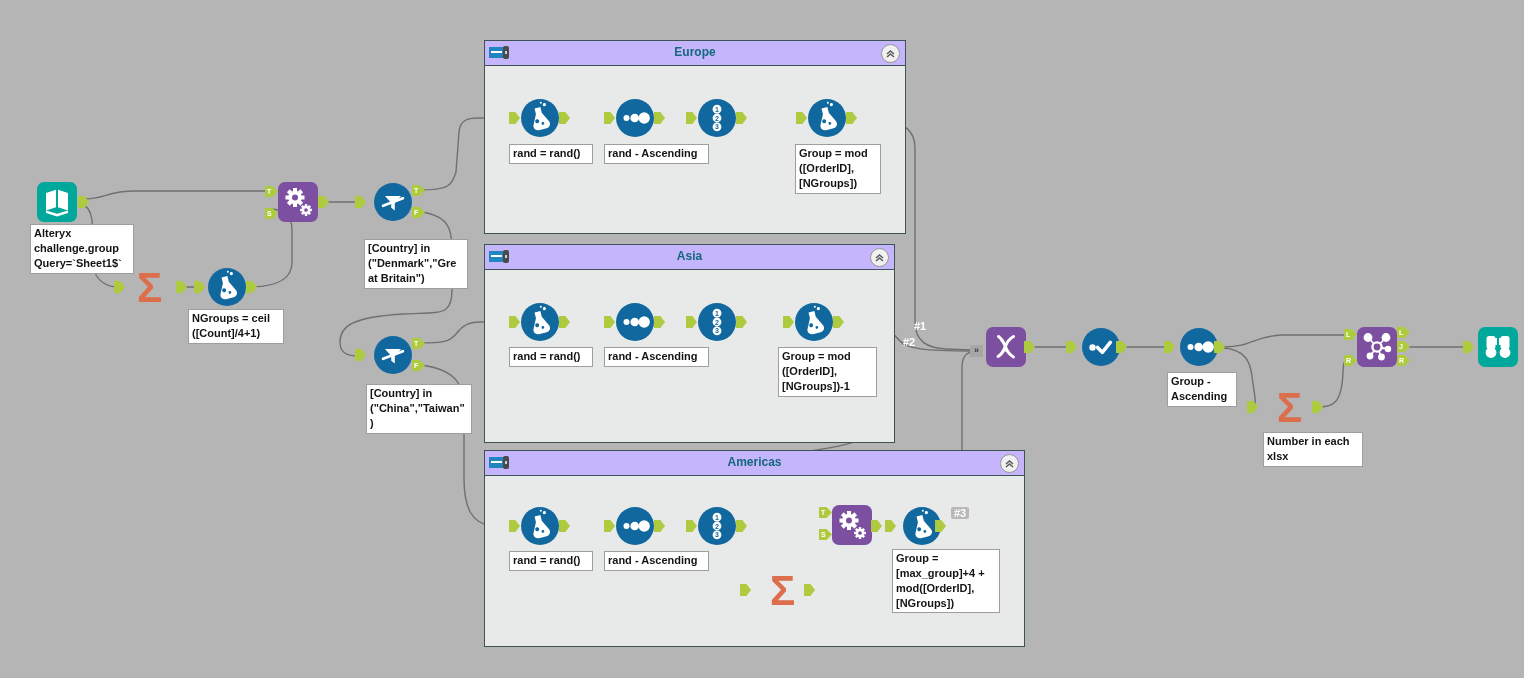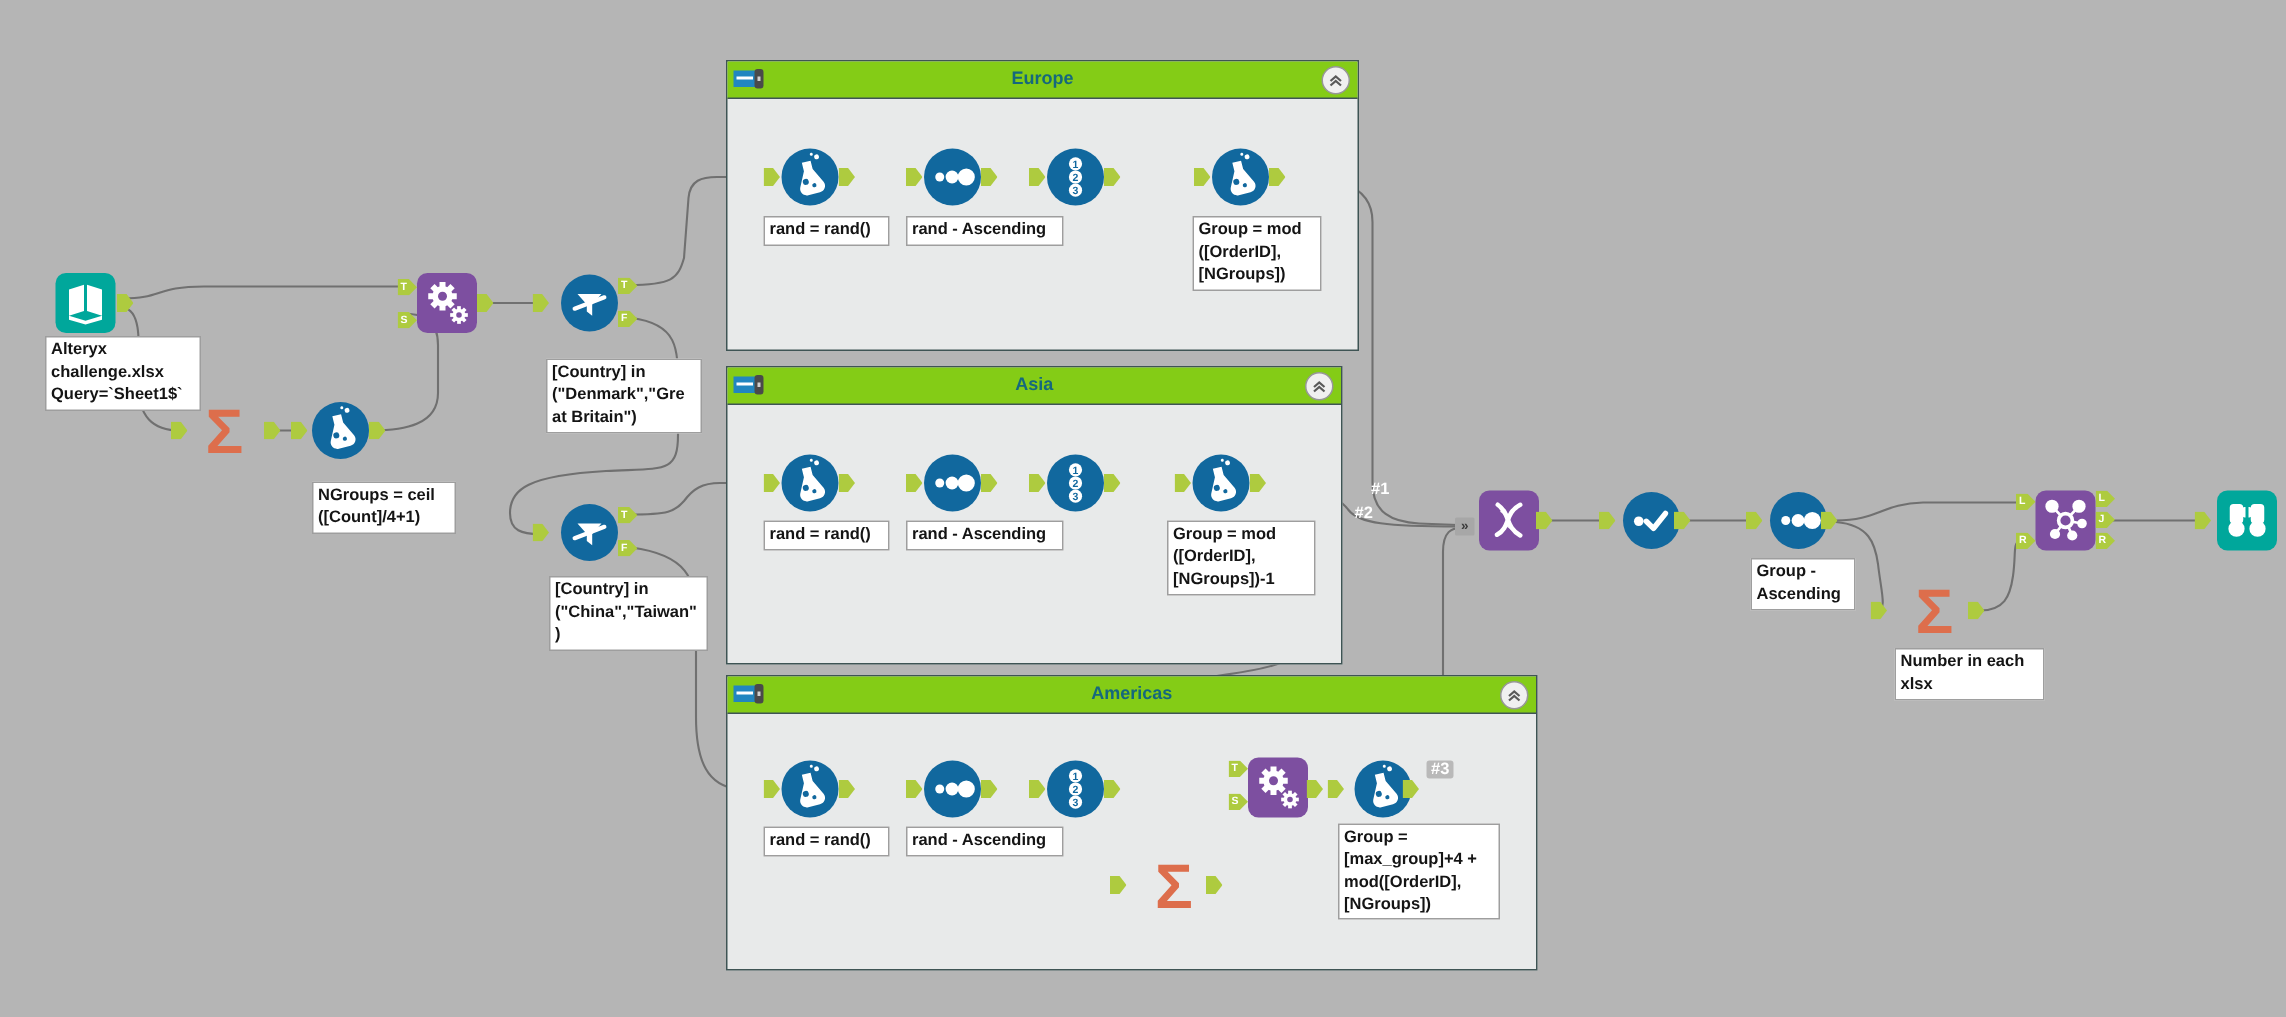"Europe" .container-header { background: #84cc16 -> #c4b5fd }
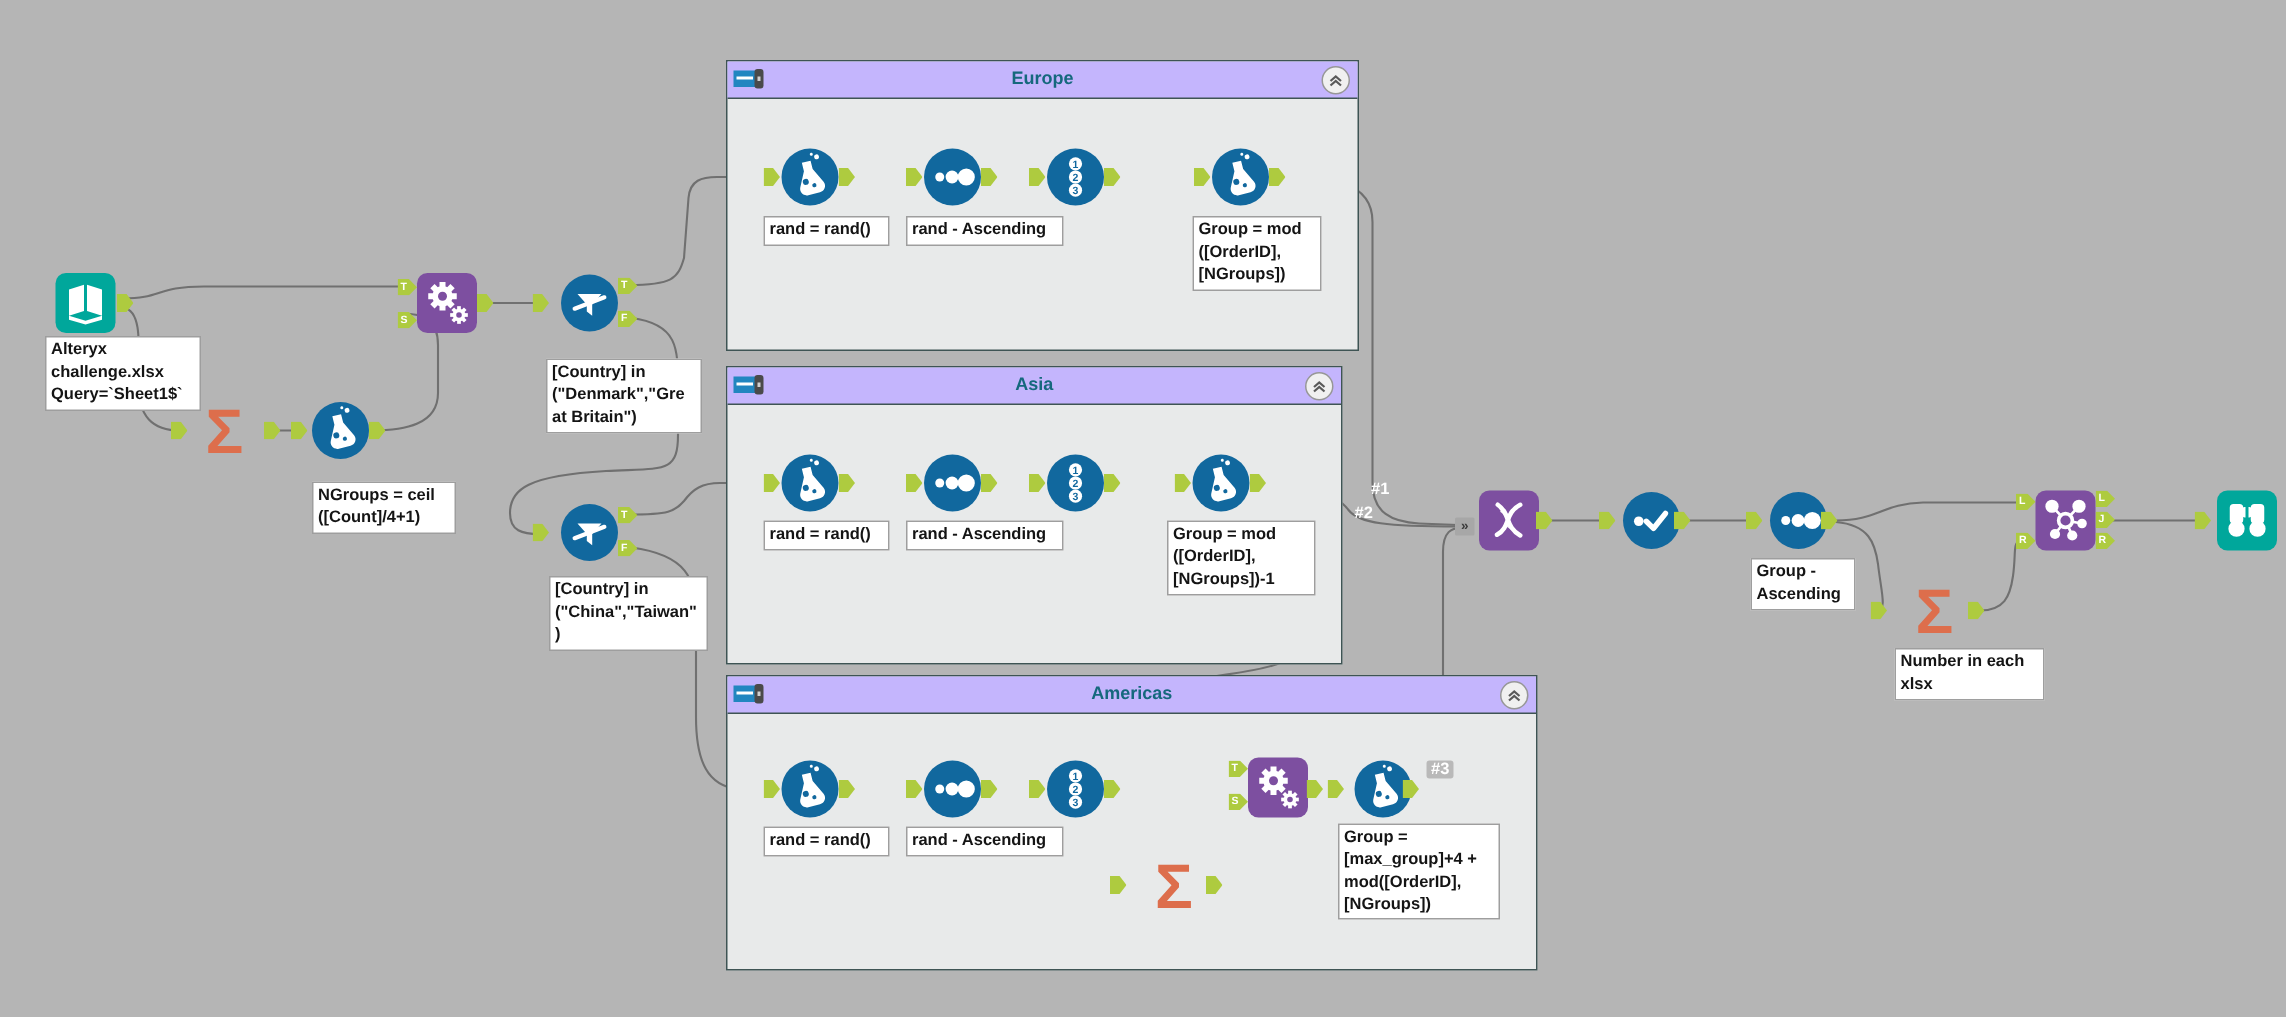"Alteryx" div.label-box { text: challenge.xlsx -> challenge.group }
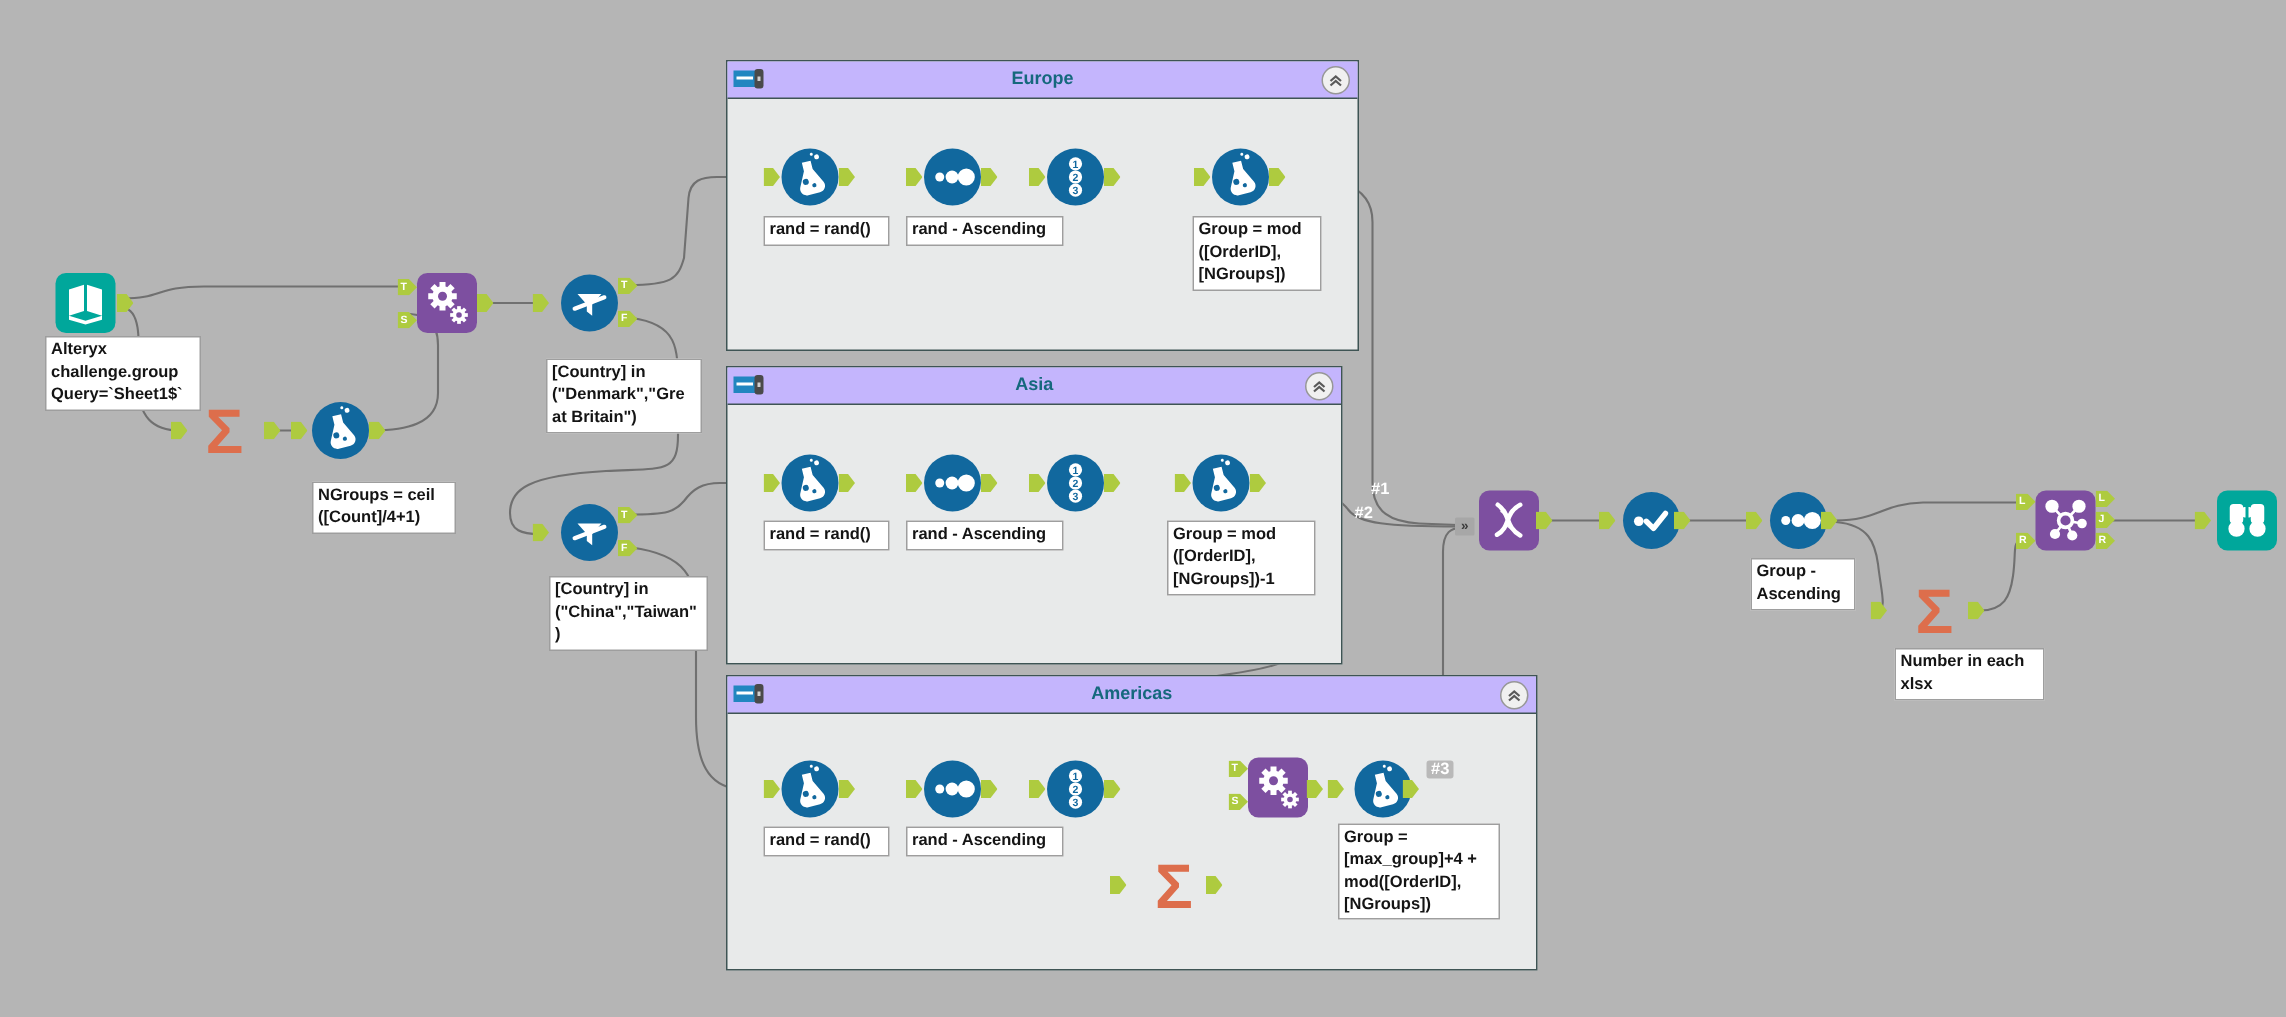"NGroups = ceil" div.label-box { left: 208px -> 188px; margin-top: 12px -> none }
